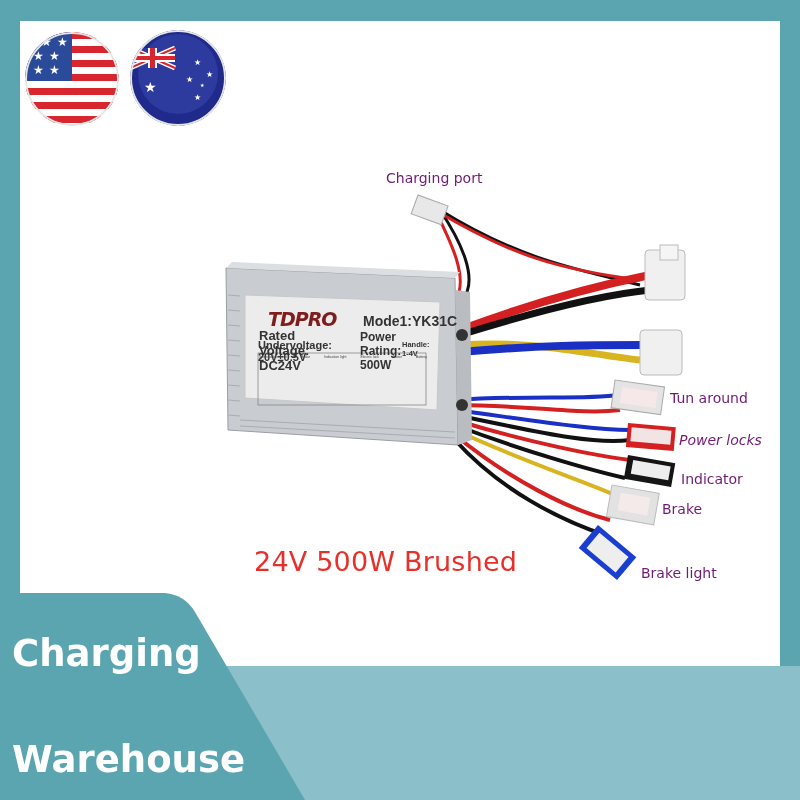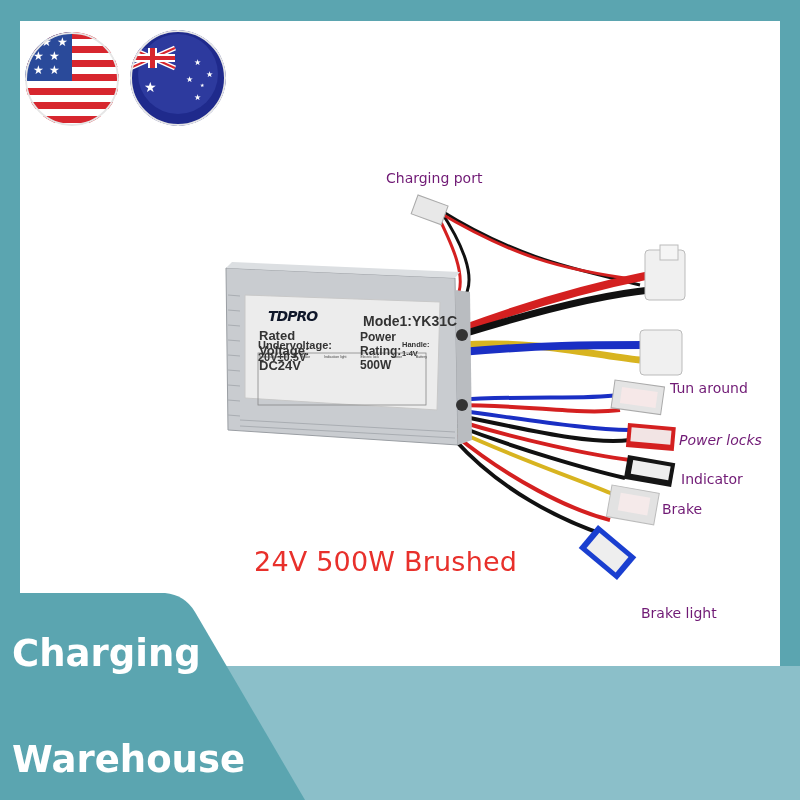"TDPRO" span { color: #0f172a -> #7f1d1d; font-size: 14px -> 19px }
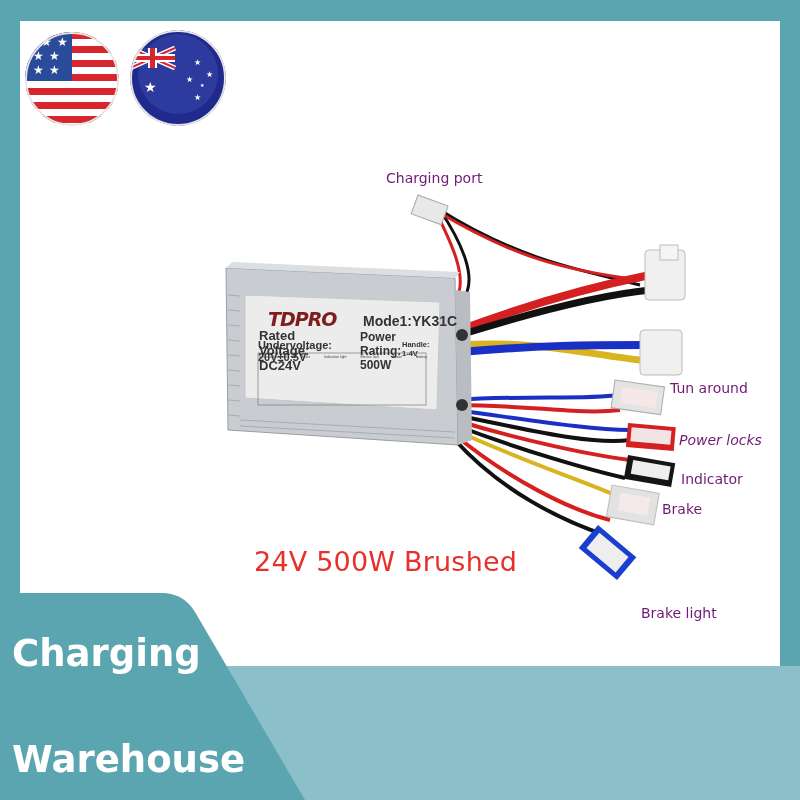"Tun around" span.callout { top: 380px -> 390px }
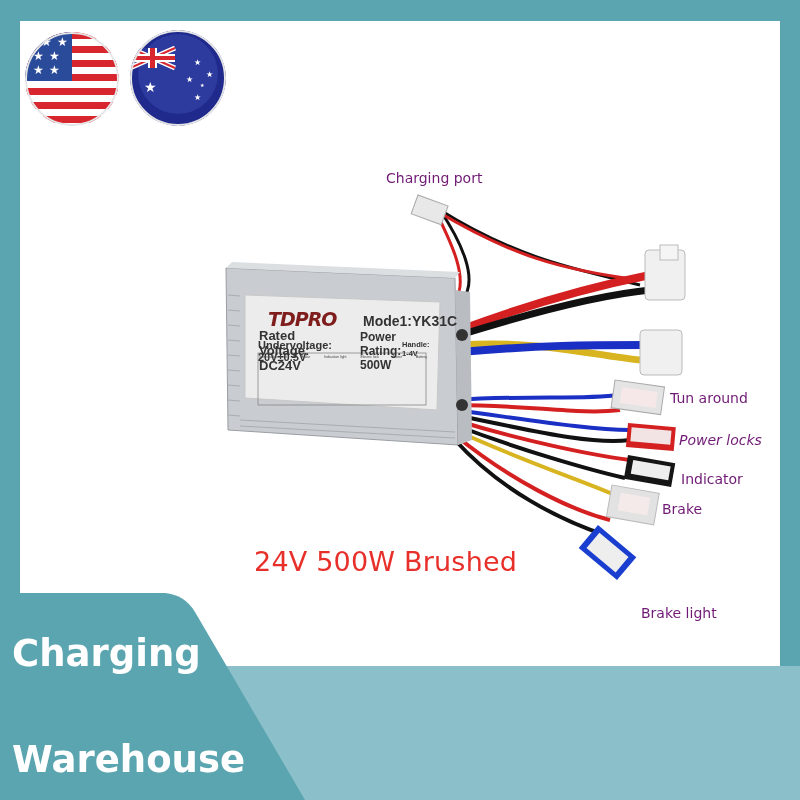"Brake light" span.callout { margin-top: 40px -> none }
